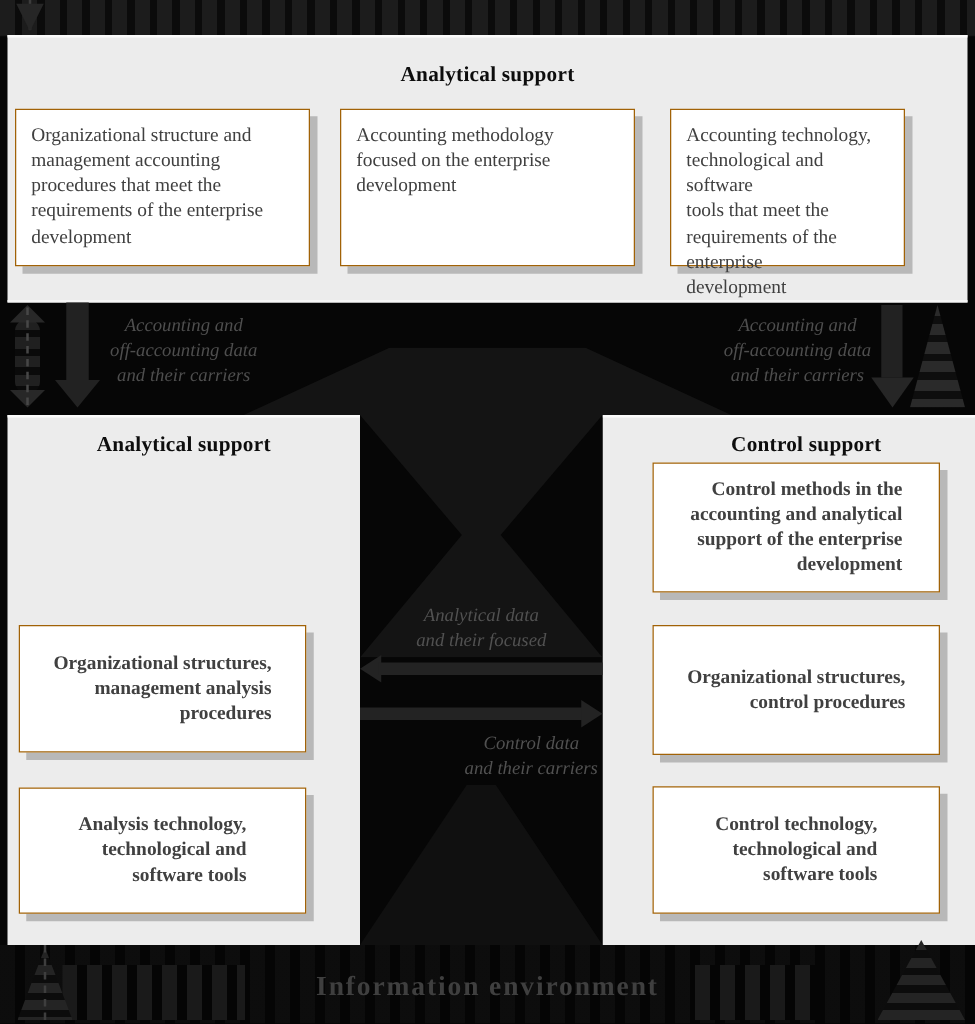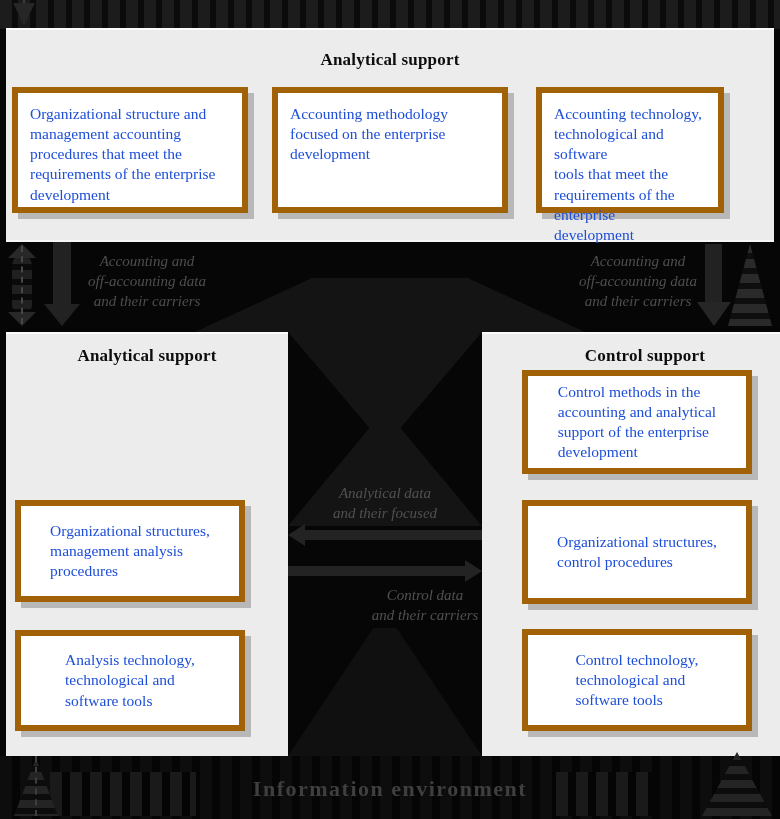"Organizational structure and" .wbox { border: 6px solid #a16207 -> 1px solid #a16207; color: #1d4ed8 -> #404040 }
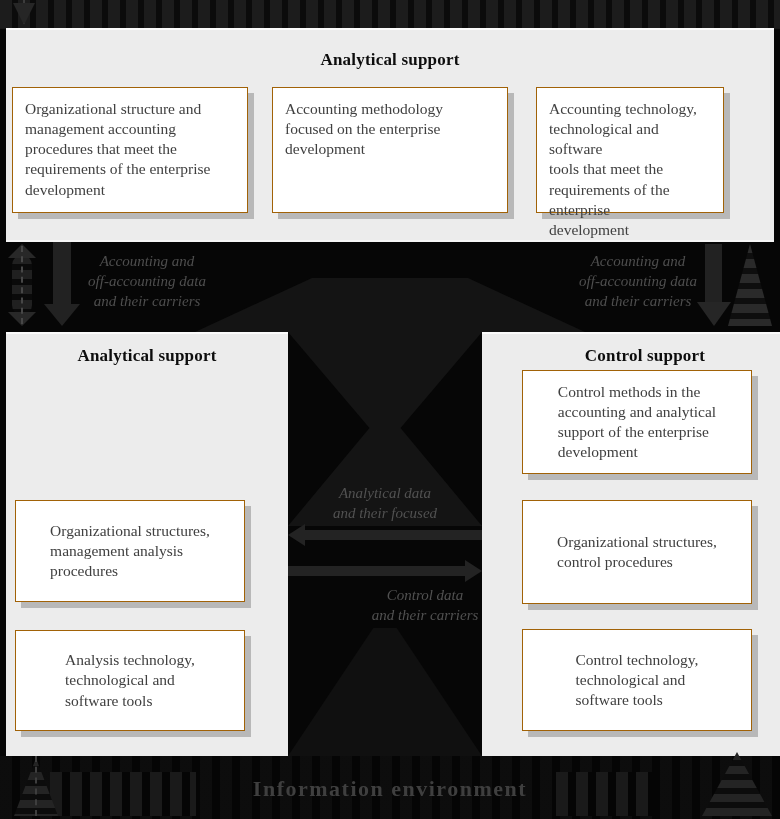"Control methods in the" .wbox.center-align { font-weight: none -> bold; text-align: left -> right }
